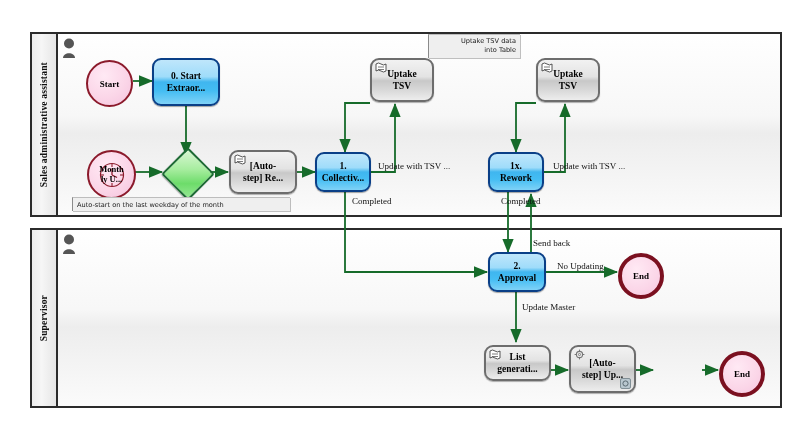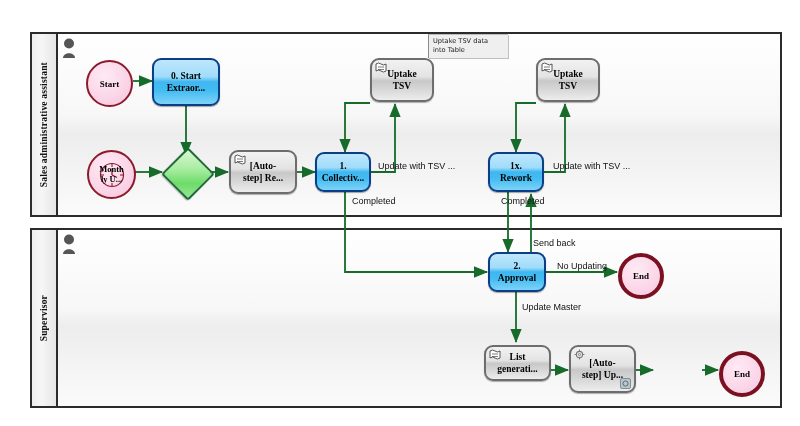"Uptake TSV data" div.annot { text-align: none -> right; width: 80px -> 92px }
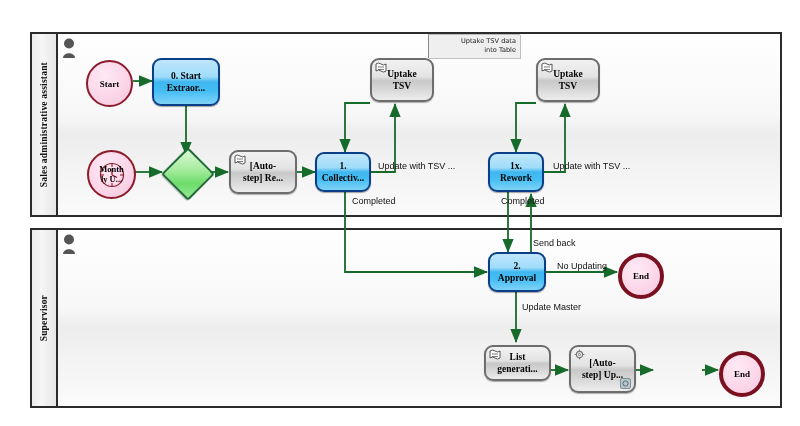"Update with TSV ..." .flab { font-family: Liberation Sans, sans-serif -> Liberation Serif, serif }
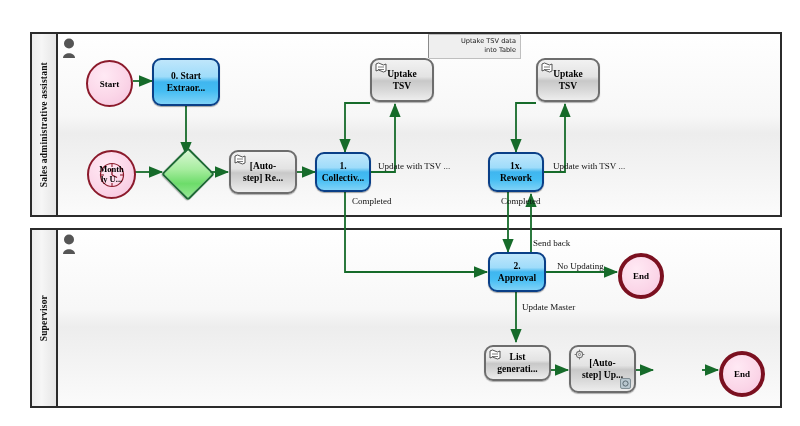"Auto-start on the last weekday" div.annot { html: none -> <div>Auto-start on the last weekday of the month</div> }
